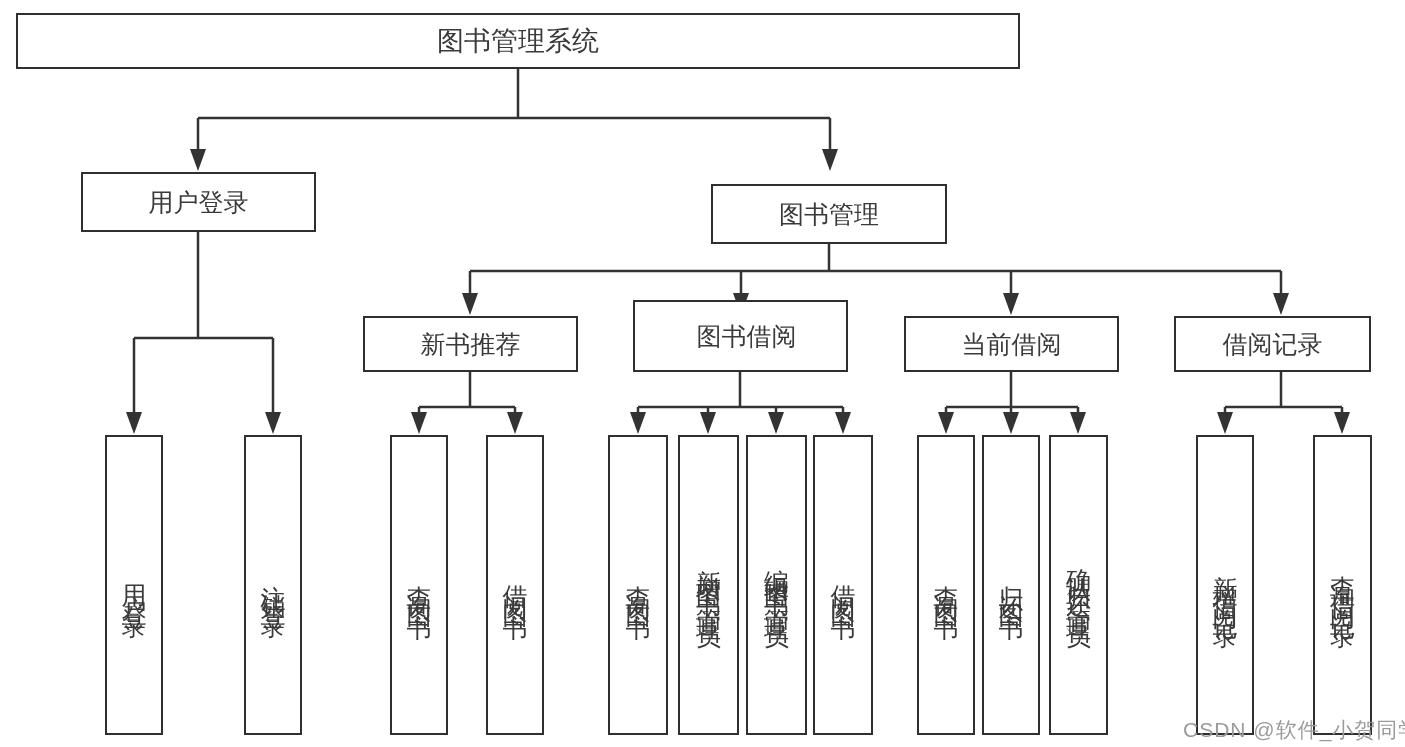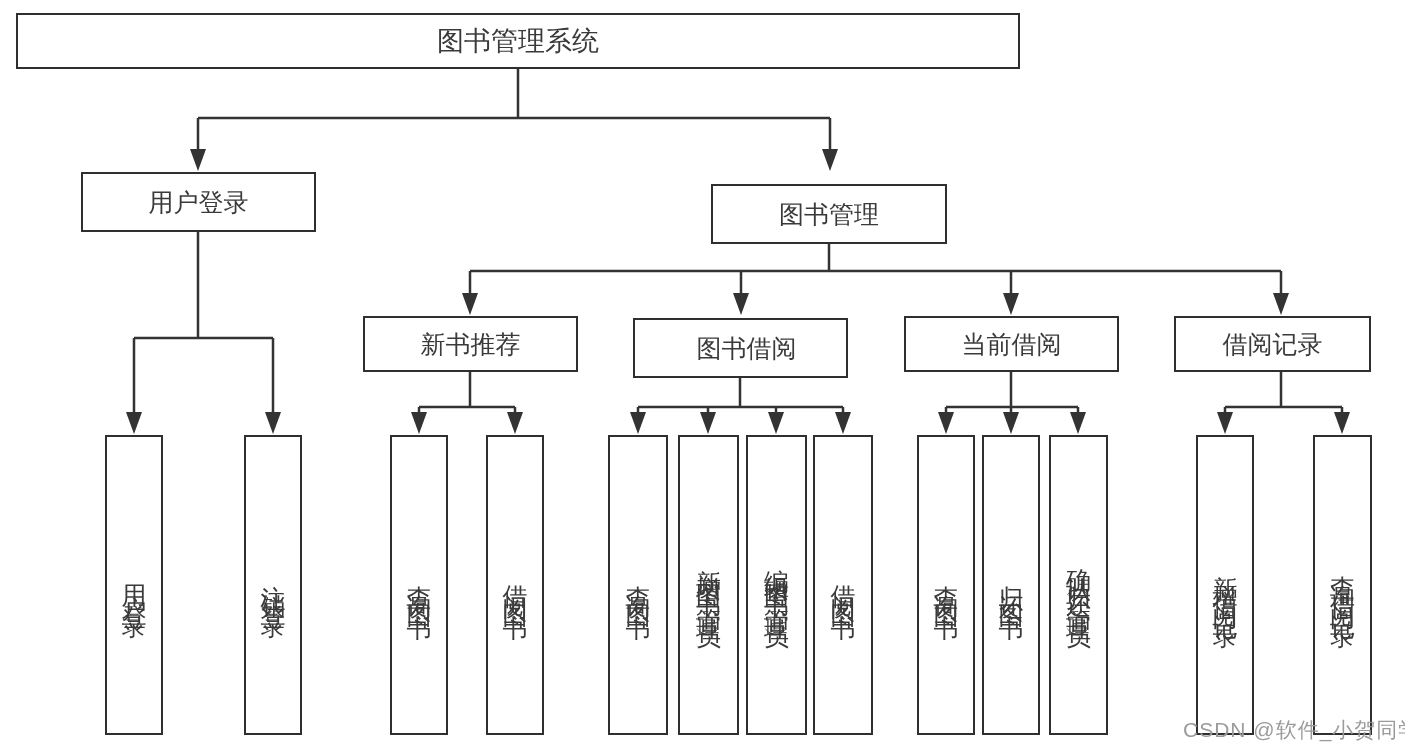"图书借阅" div.node { height: 60px -> 72px; top: 318px -> 300px }
